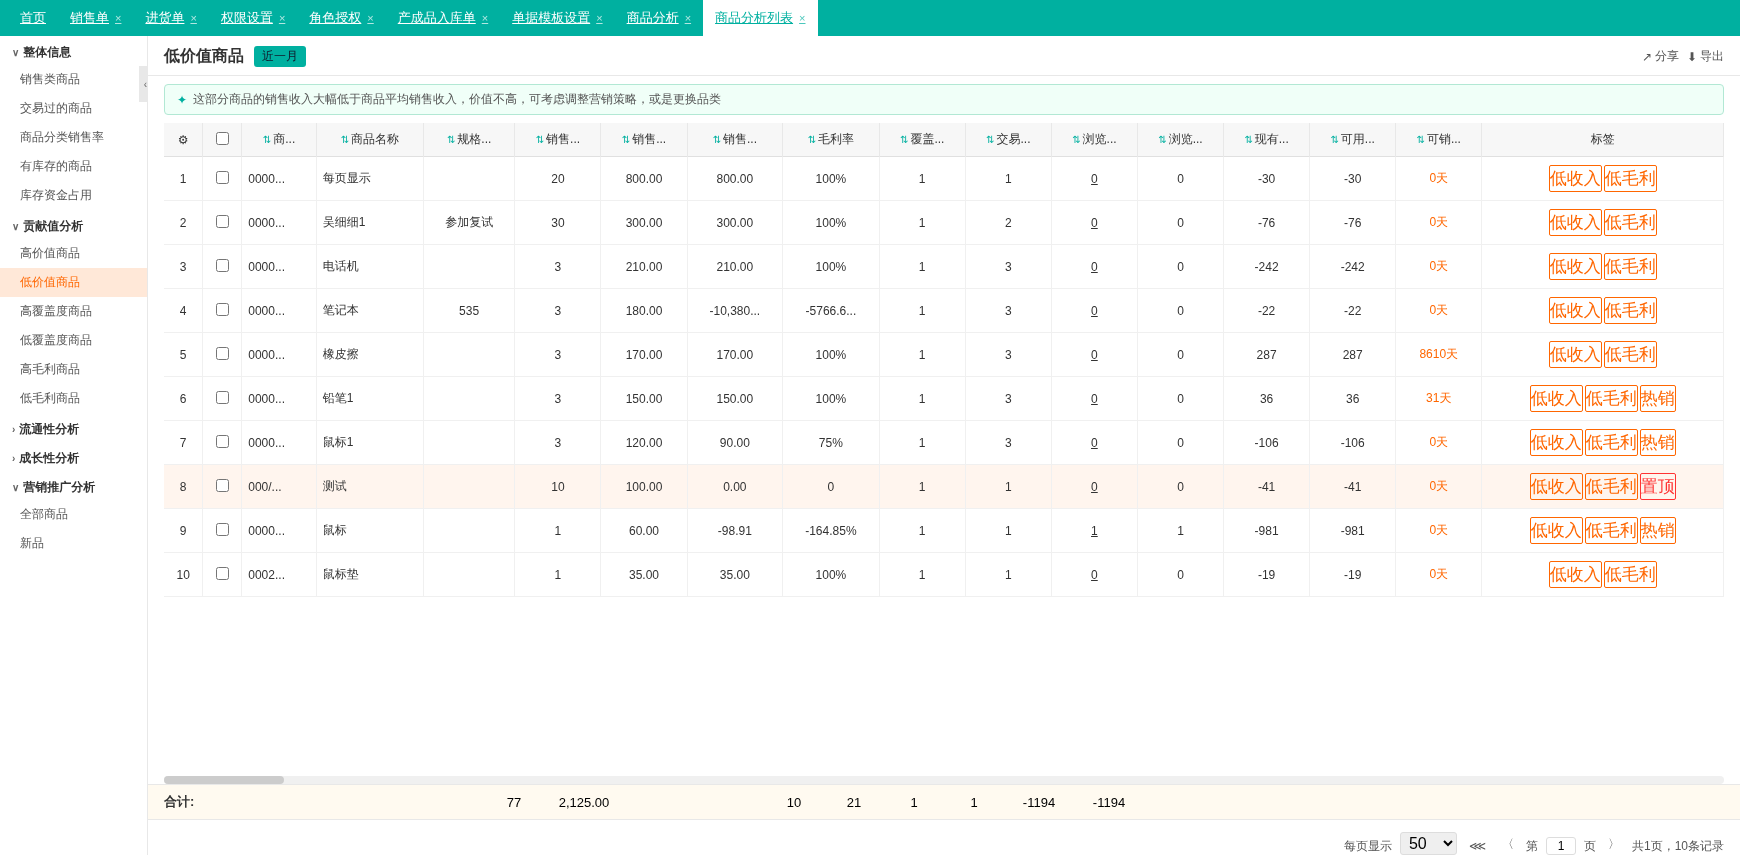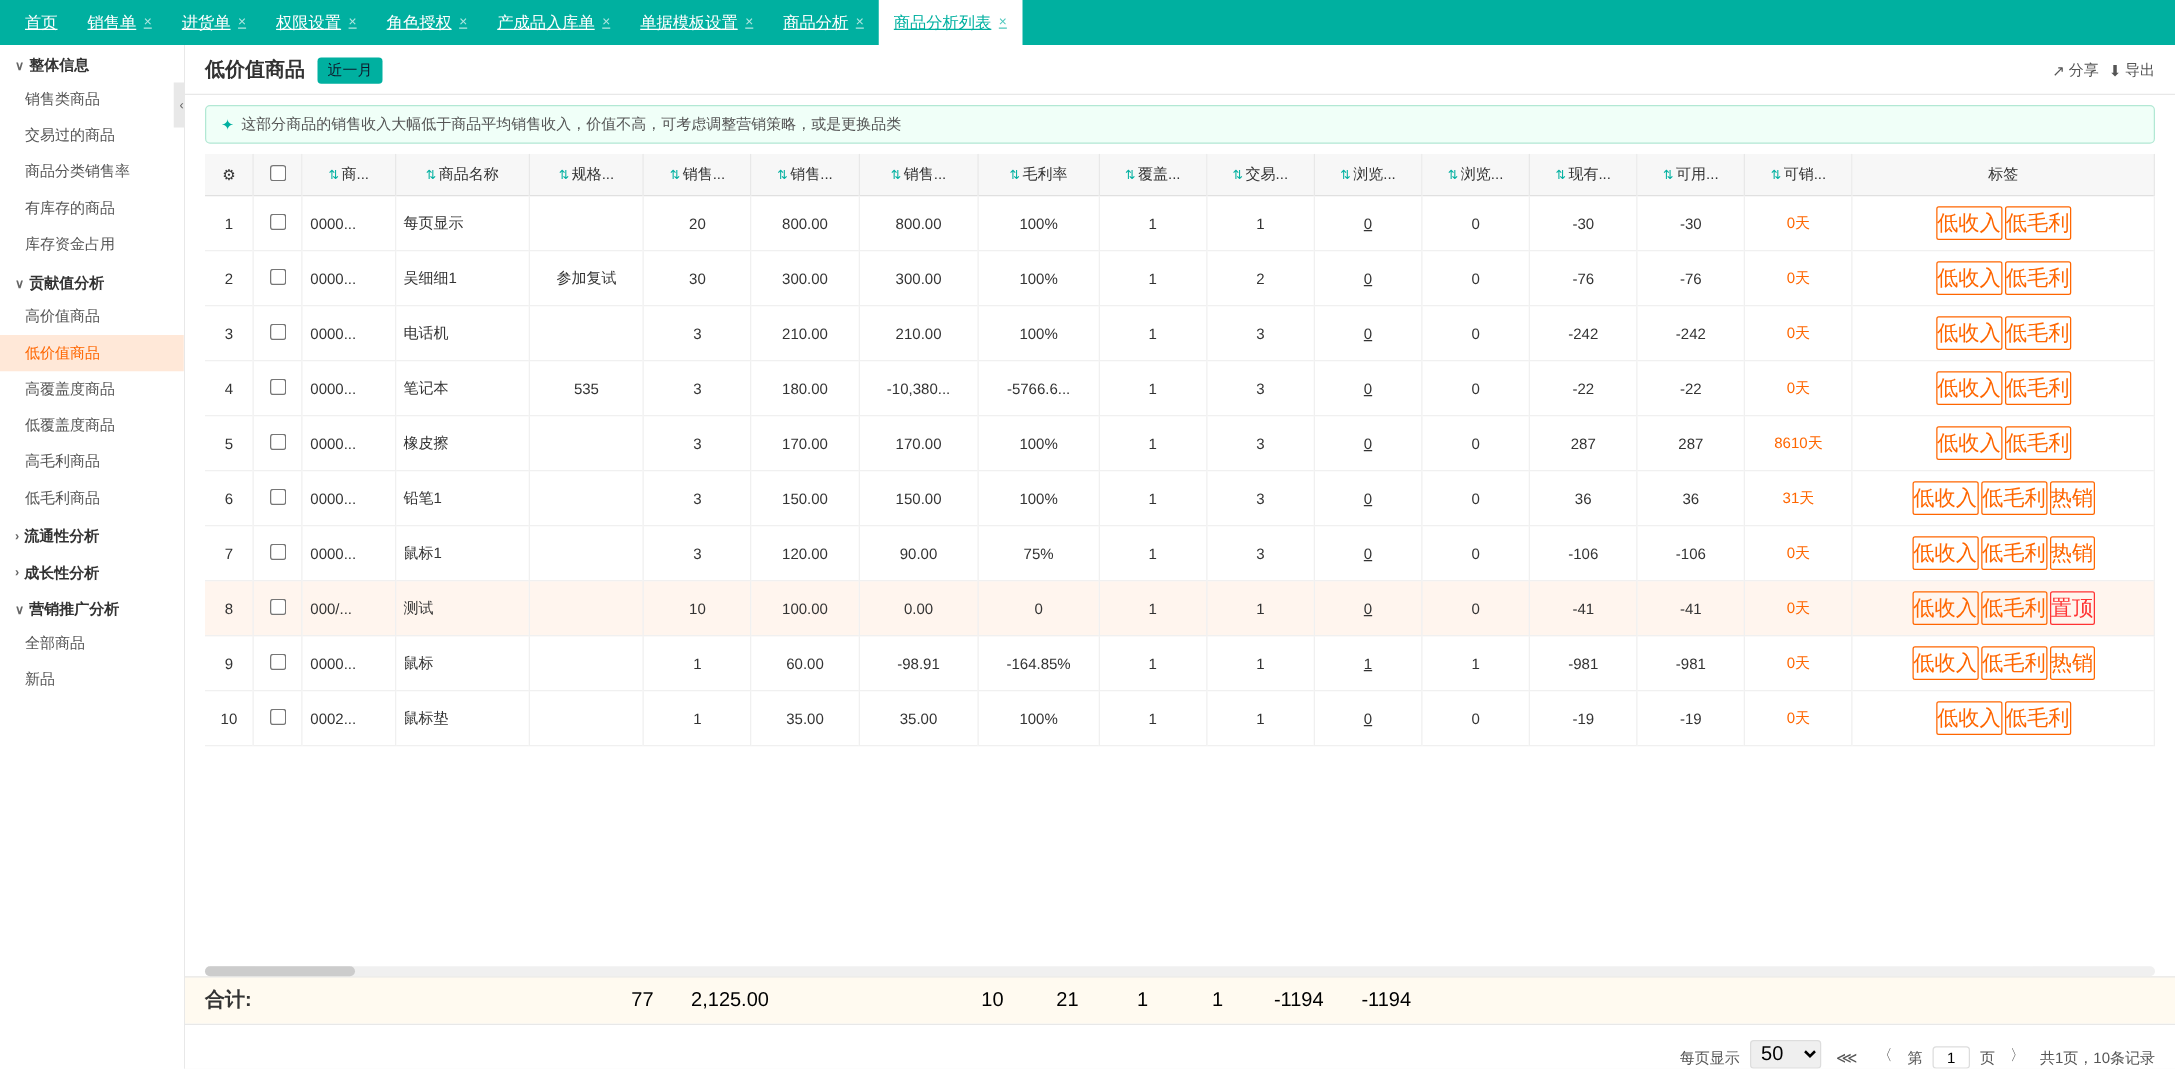"合计:" .footer-total { font-size: 16px -> 13px }
